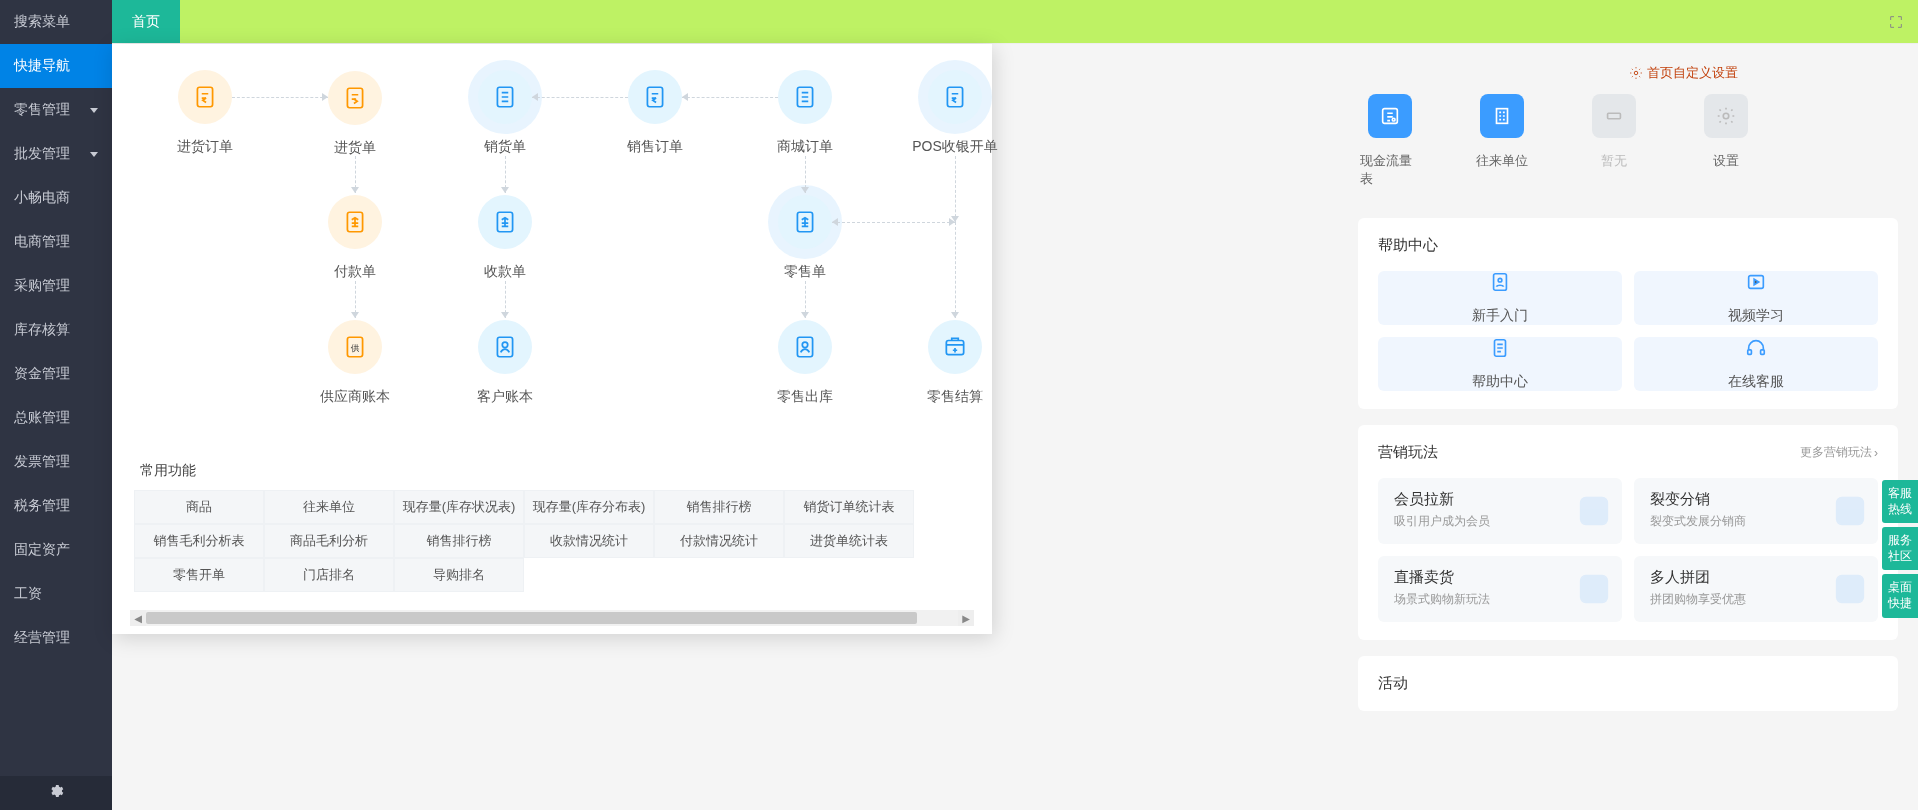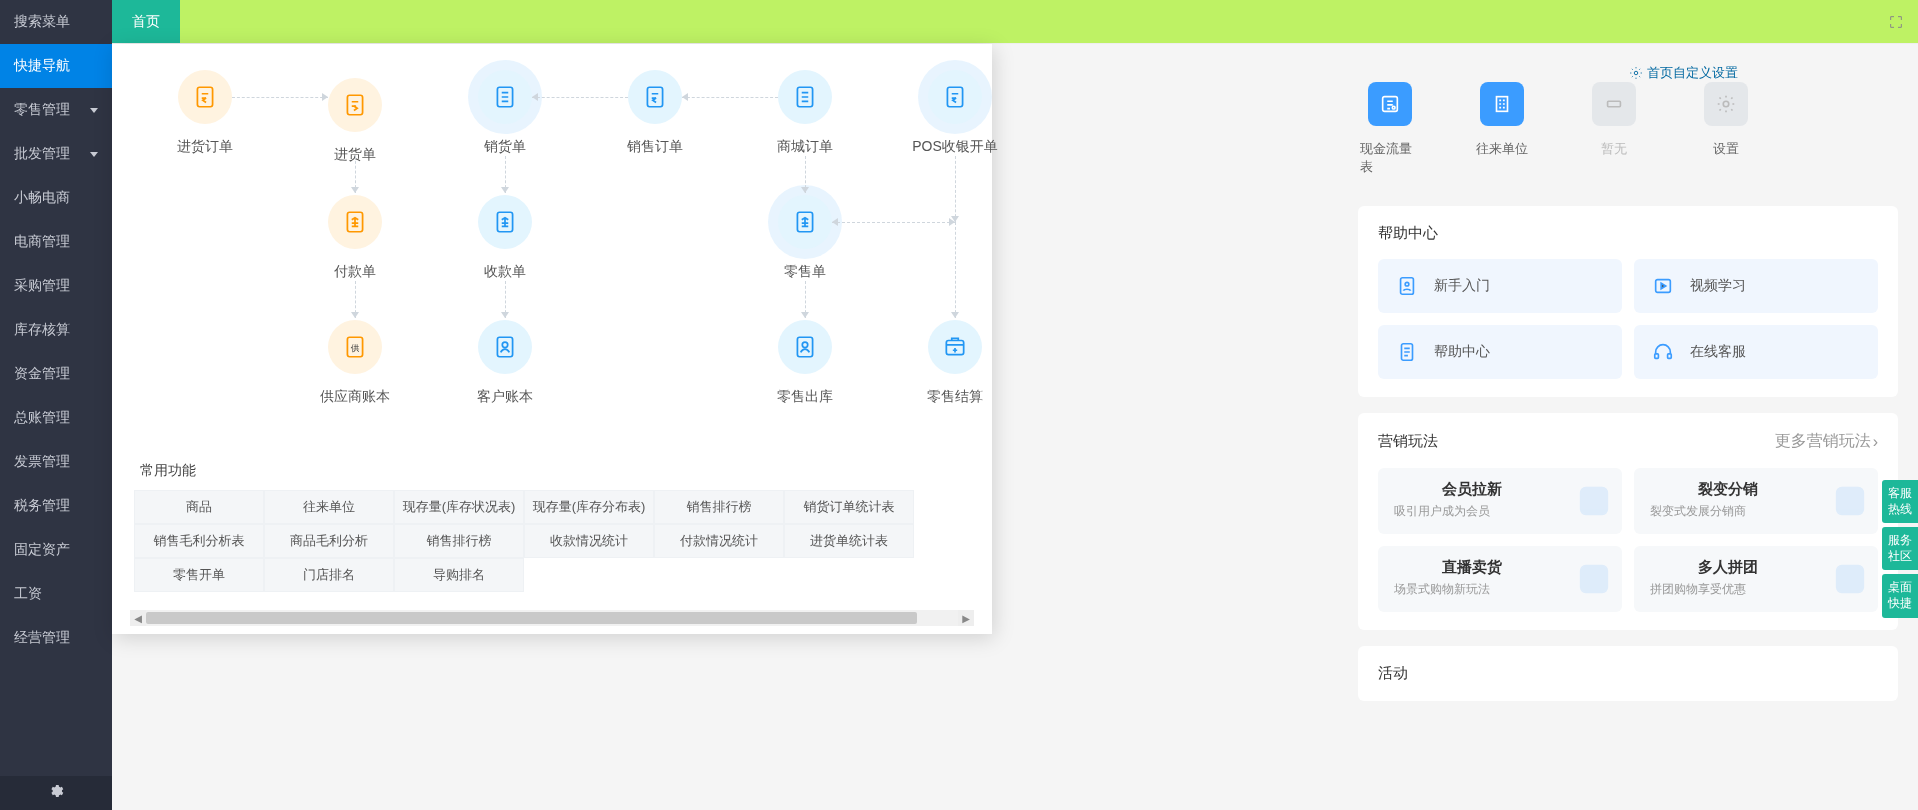"首页自定义设置" .settings-link { color: #0369a1 -> #c2410c; margin-bottom: none -> 12px }
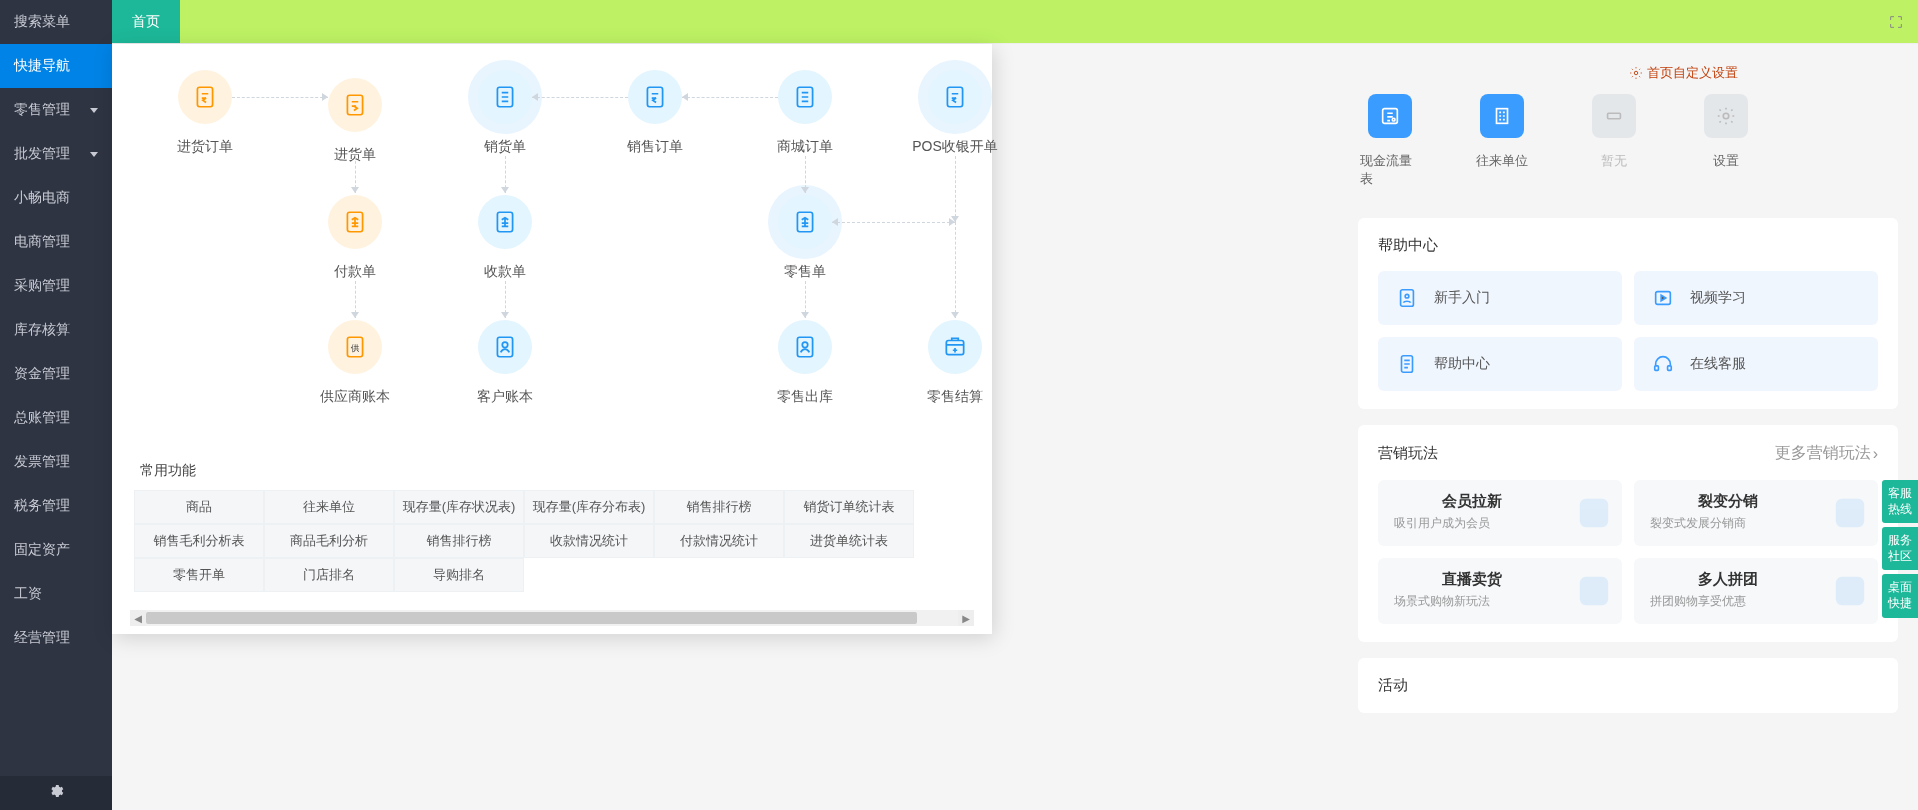"进货单" div.node { top: 8px -> 1px }
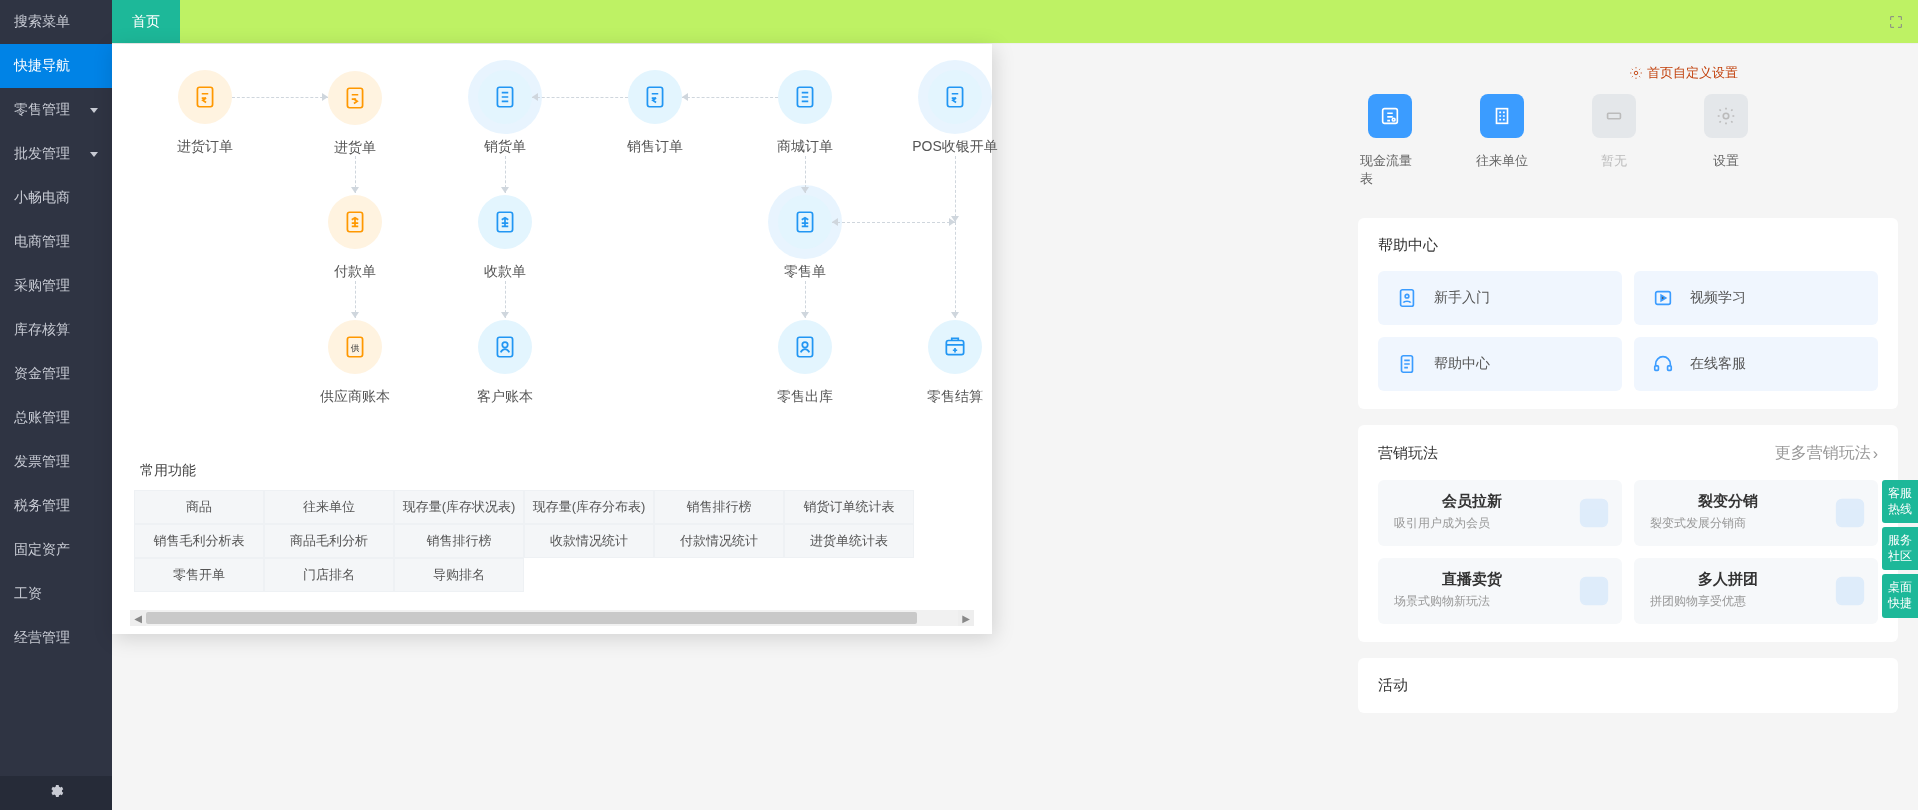"新手入门" .help-item { flex-direction: none -> column }
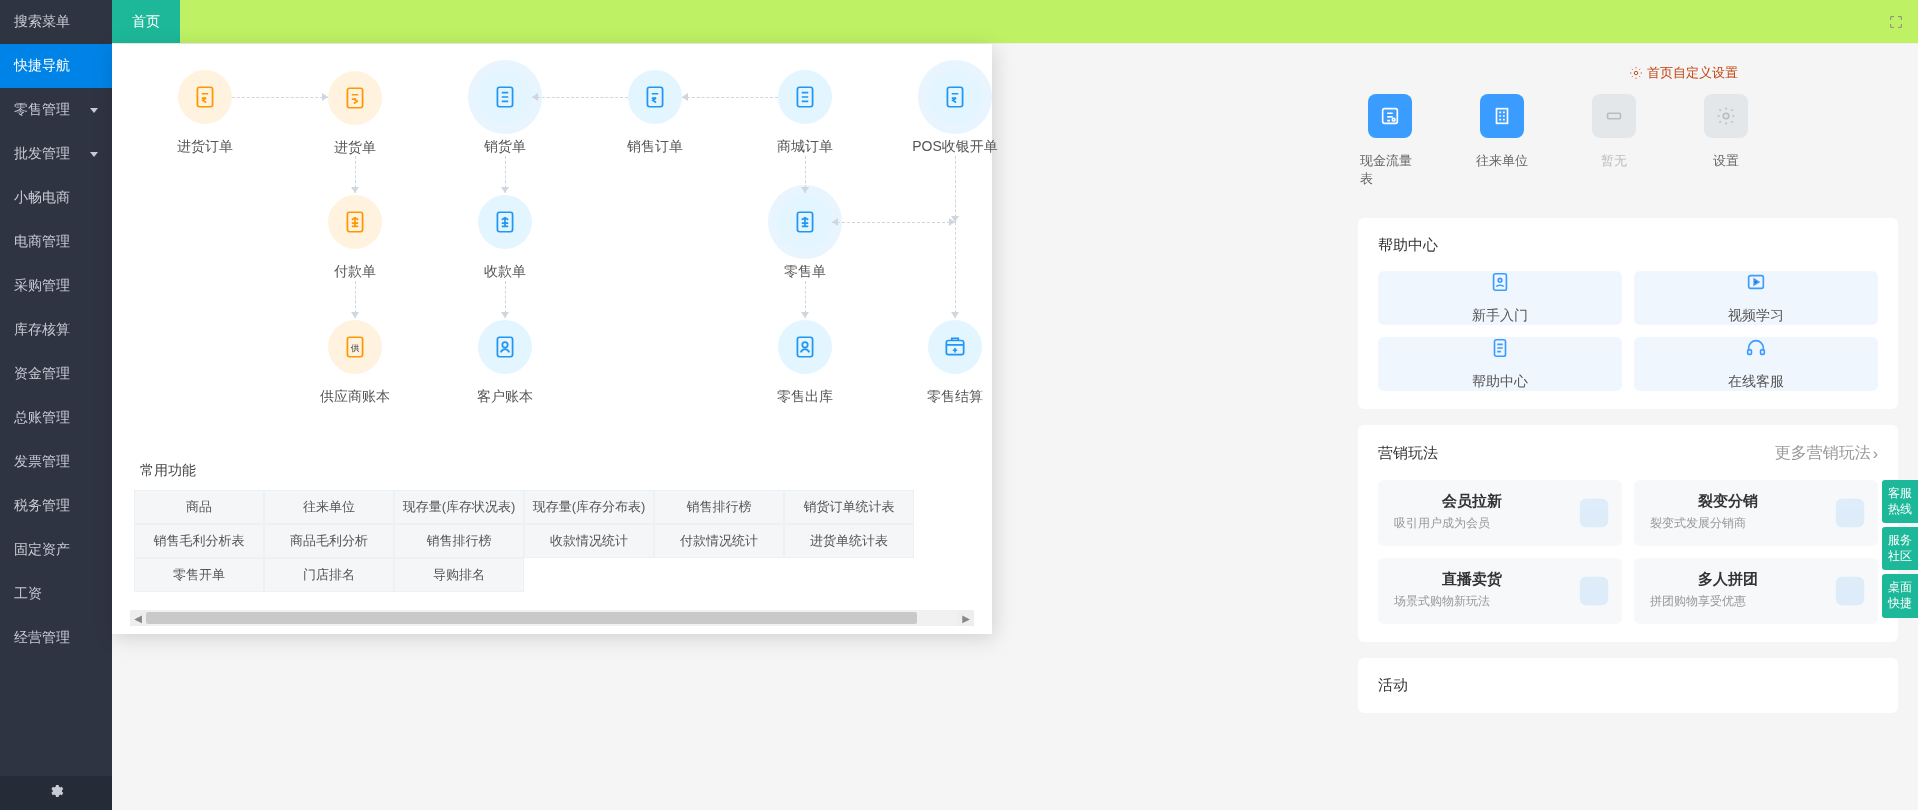"更多营销玩法" .card-more { font-size: 16px -> 12px }
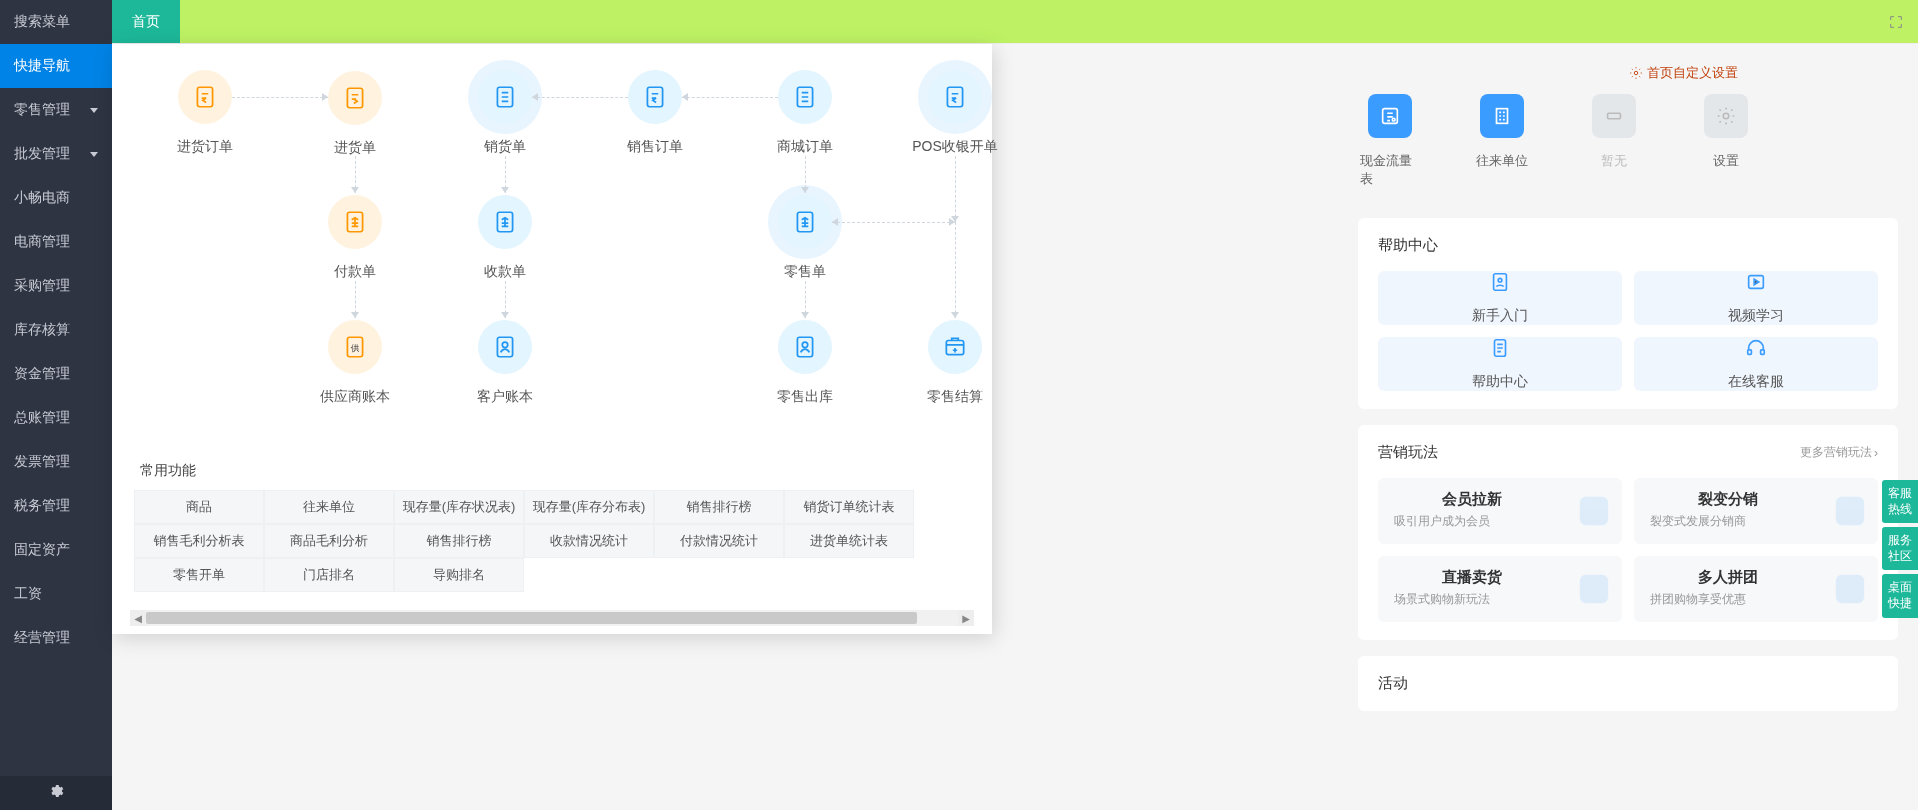"会员拉新" .promo-t { font-weight: 700 -> 400; margin-left: 48px -> none }
